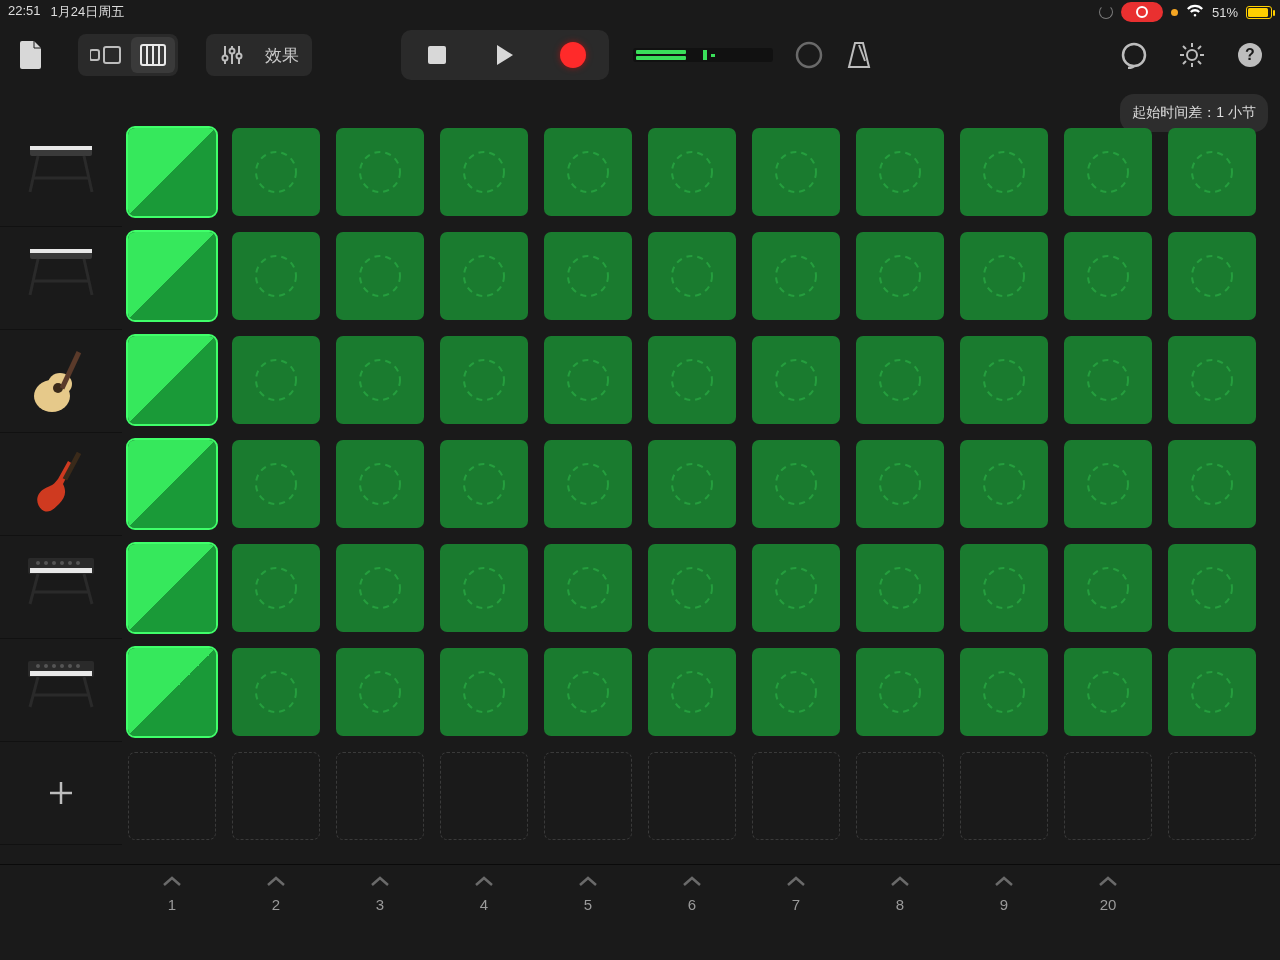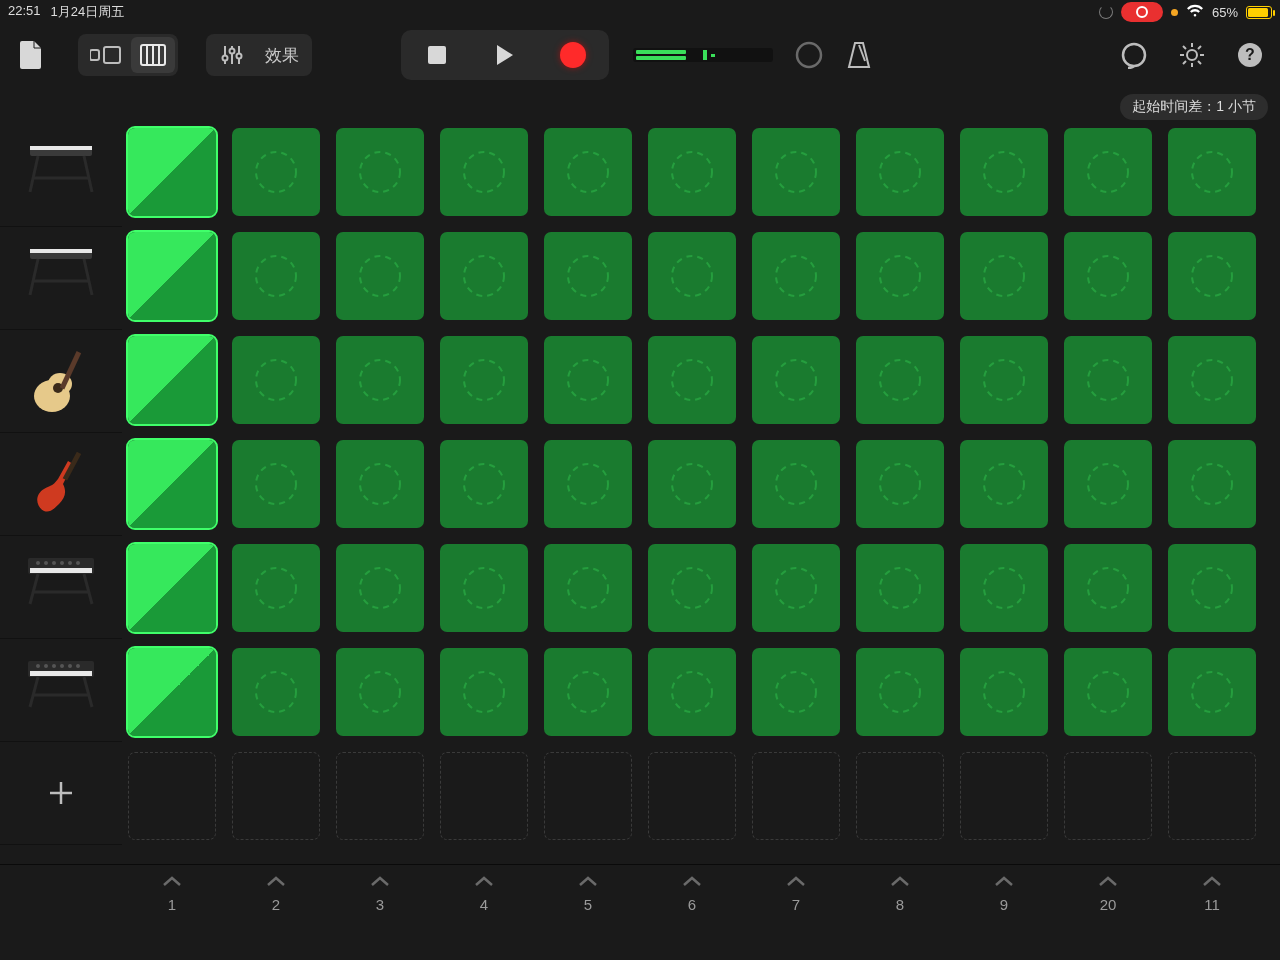"65%" span { text: 65% -> 51% }
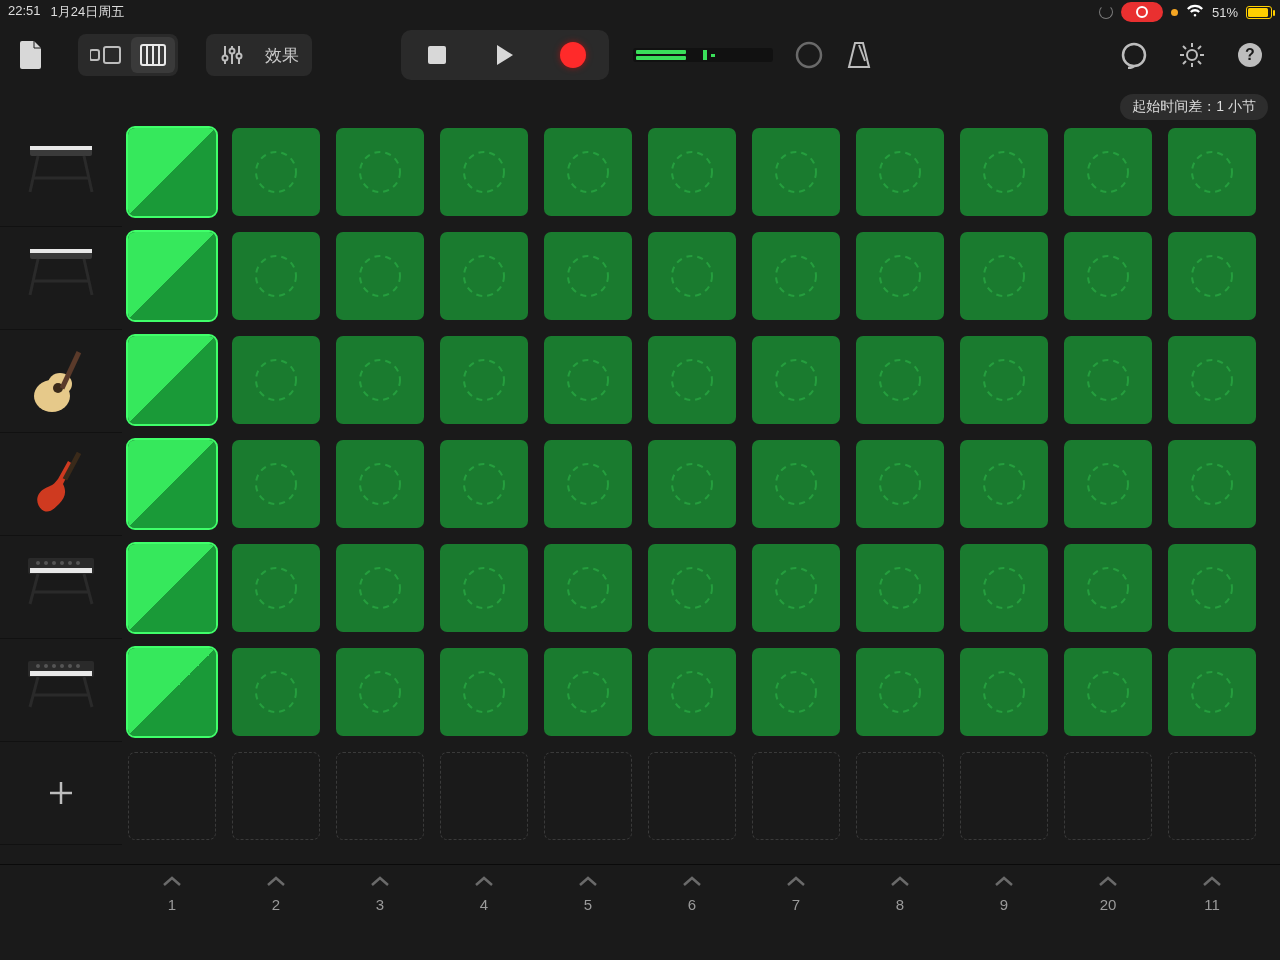"起始时间差：1 小节" .offset-badge { padding: 4px 12px -> 10px 12px }
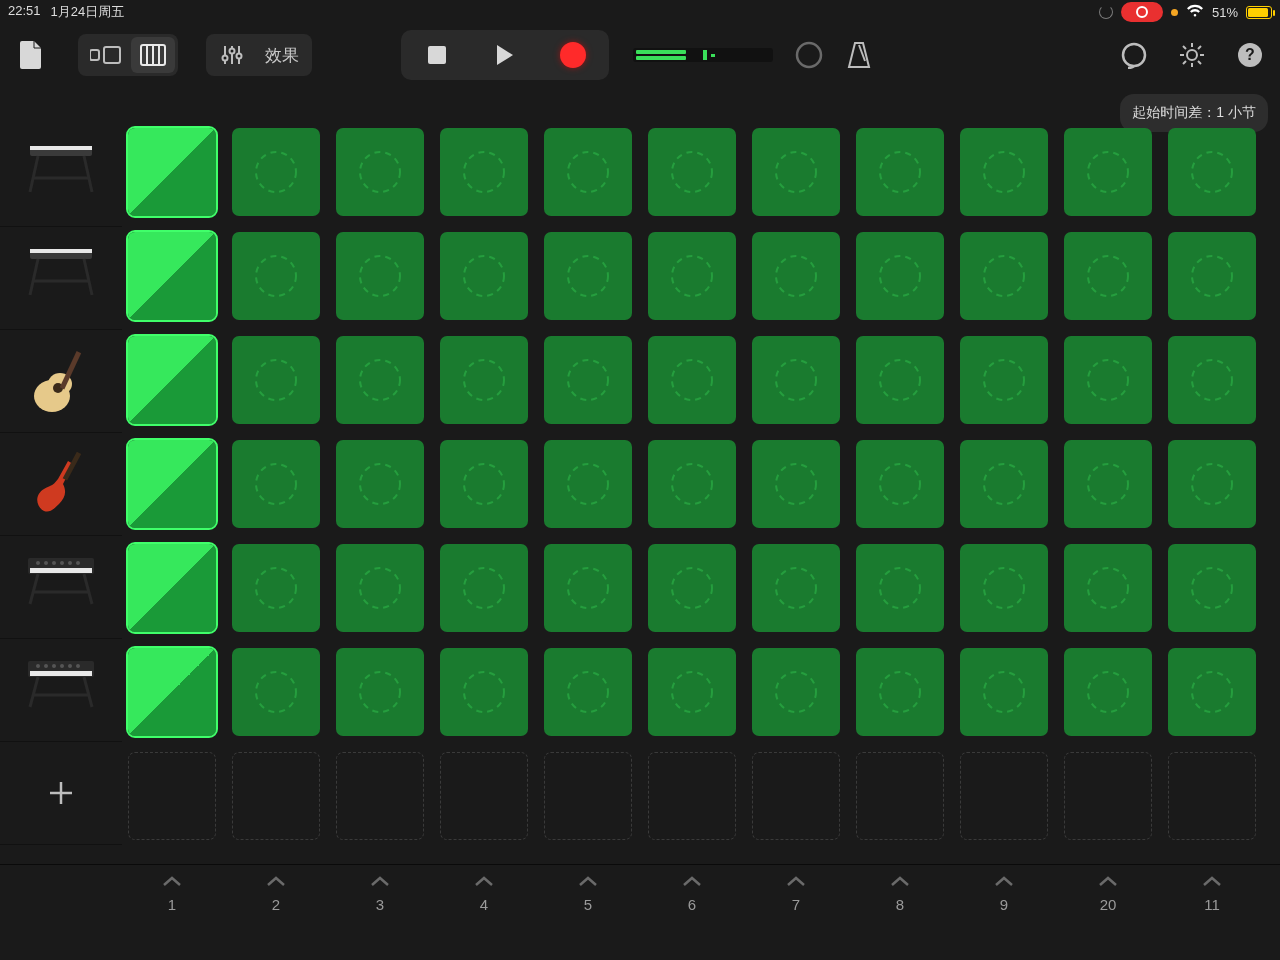"11" div.launcher { html: <div> <span><svg> <path></path> </svg></span> <span>11</span> </div> -> none }
